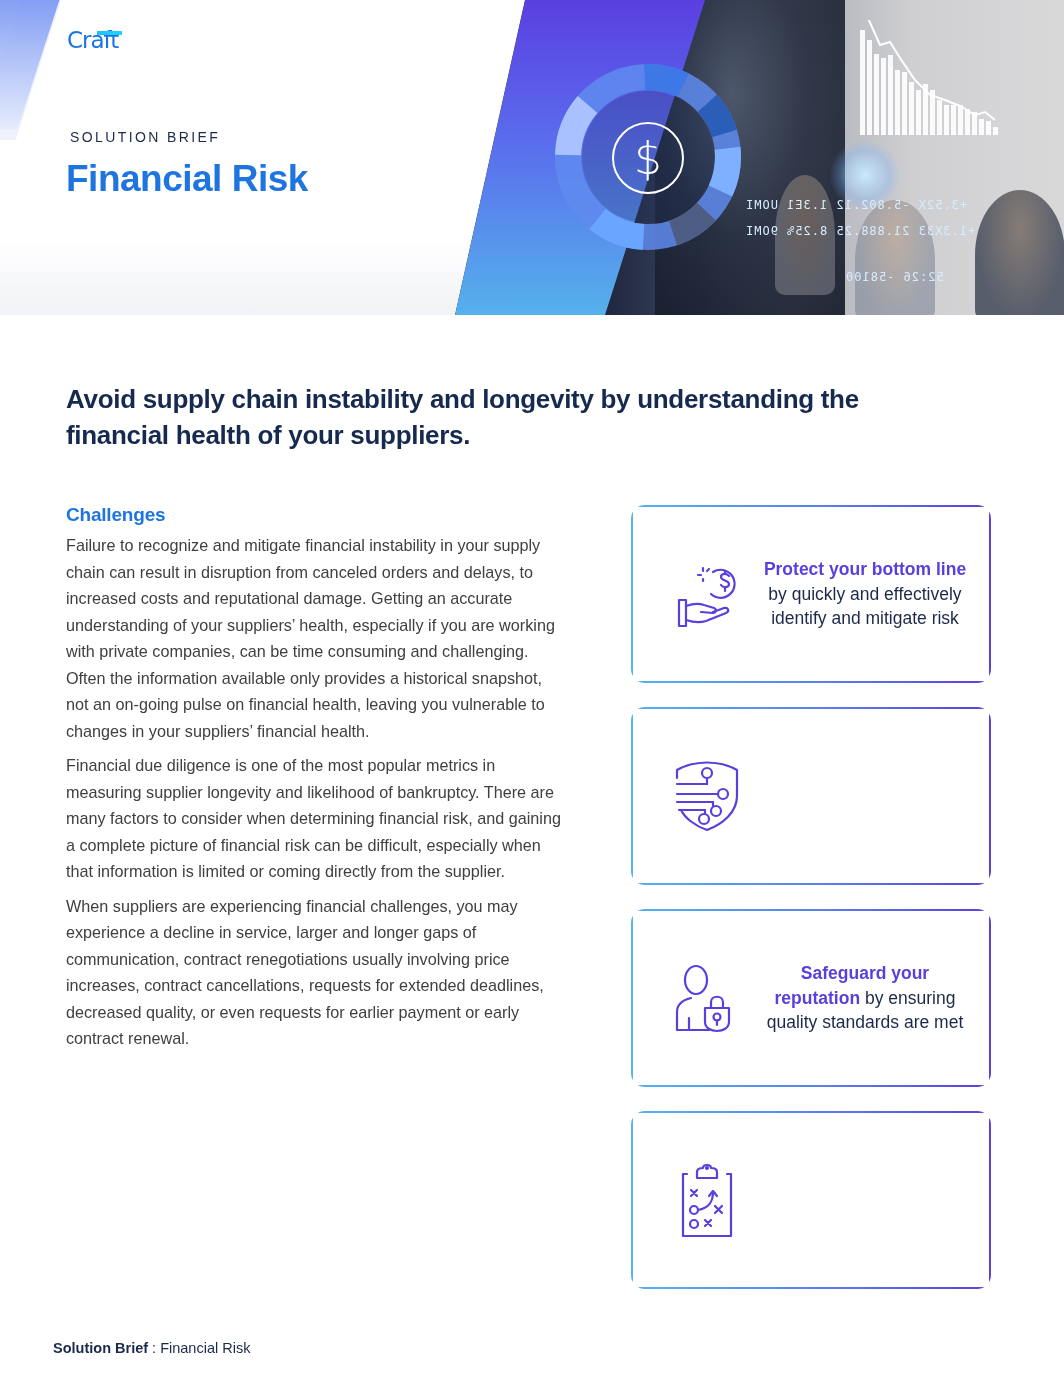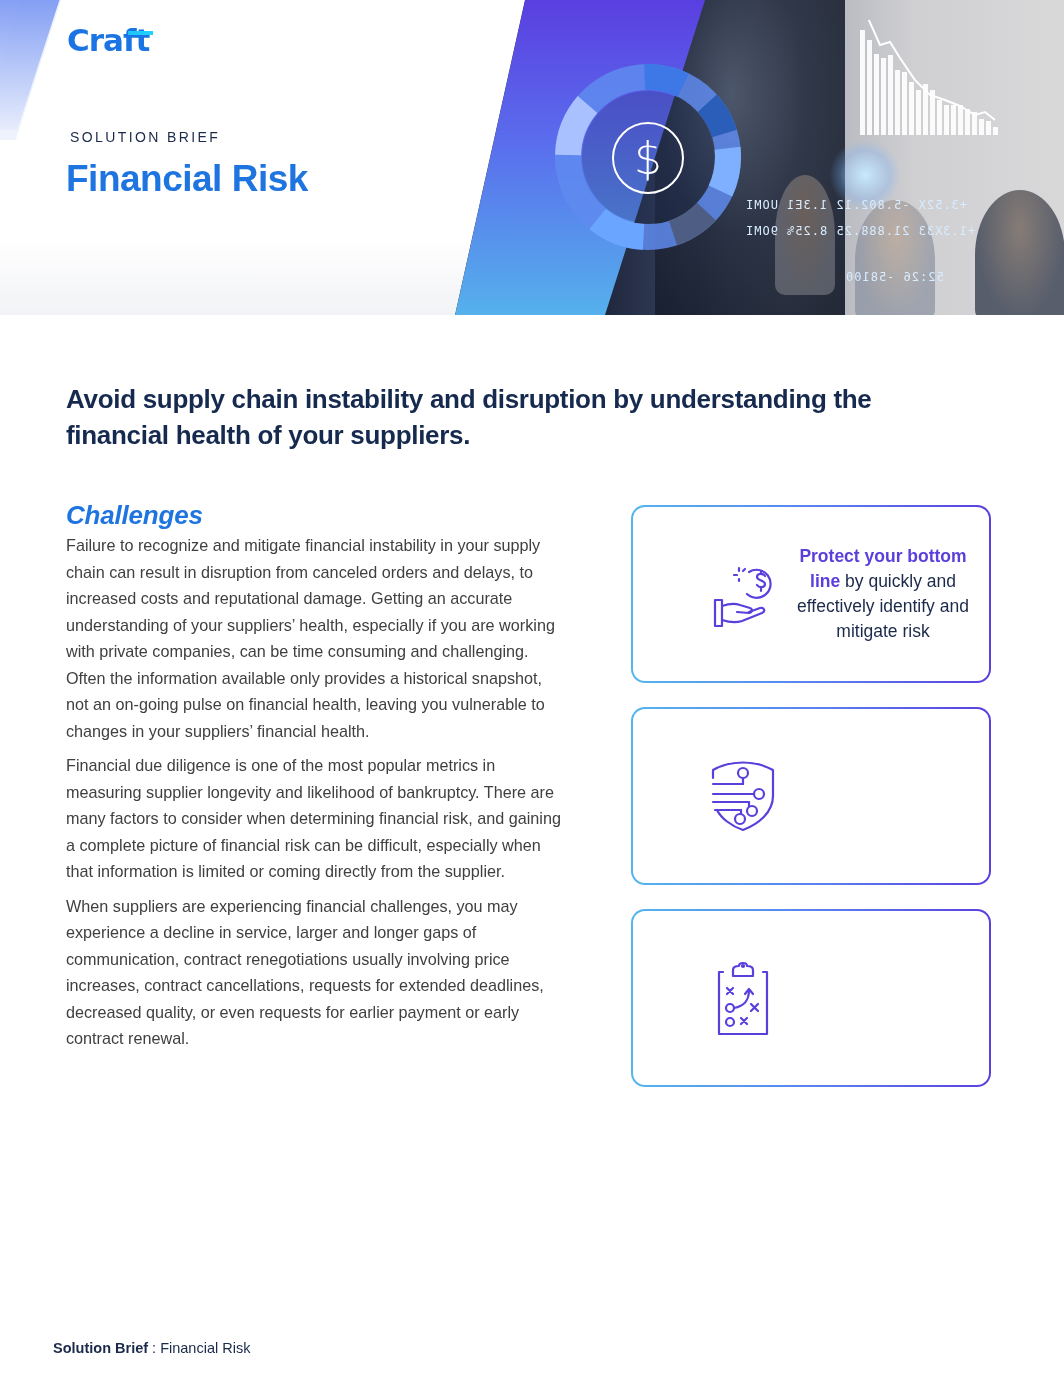"Craft" .logo-text { font-size: 31px -> 23px; font-weight: bold -> normal }
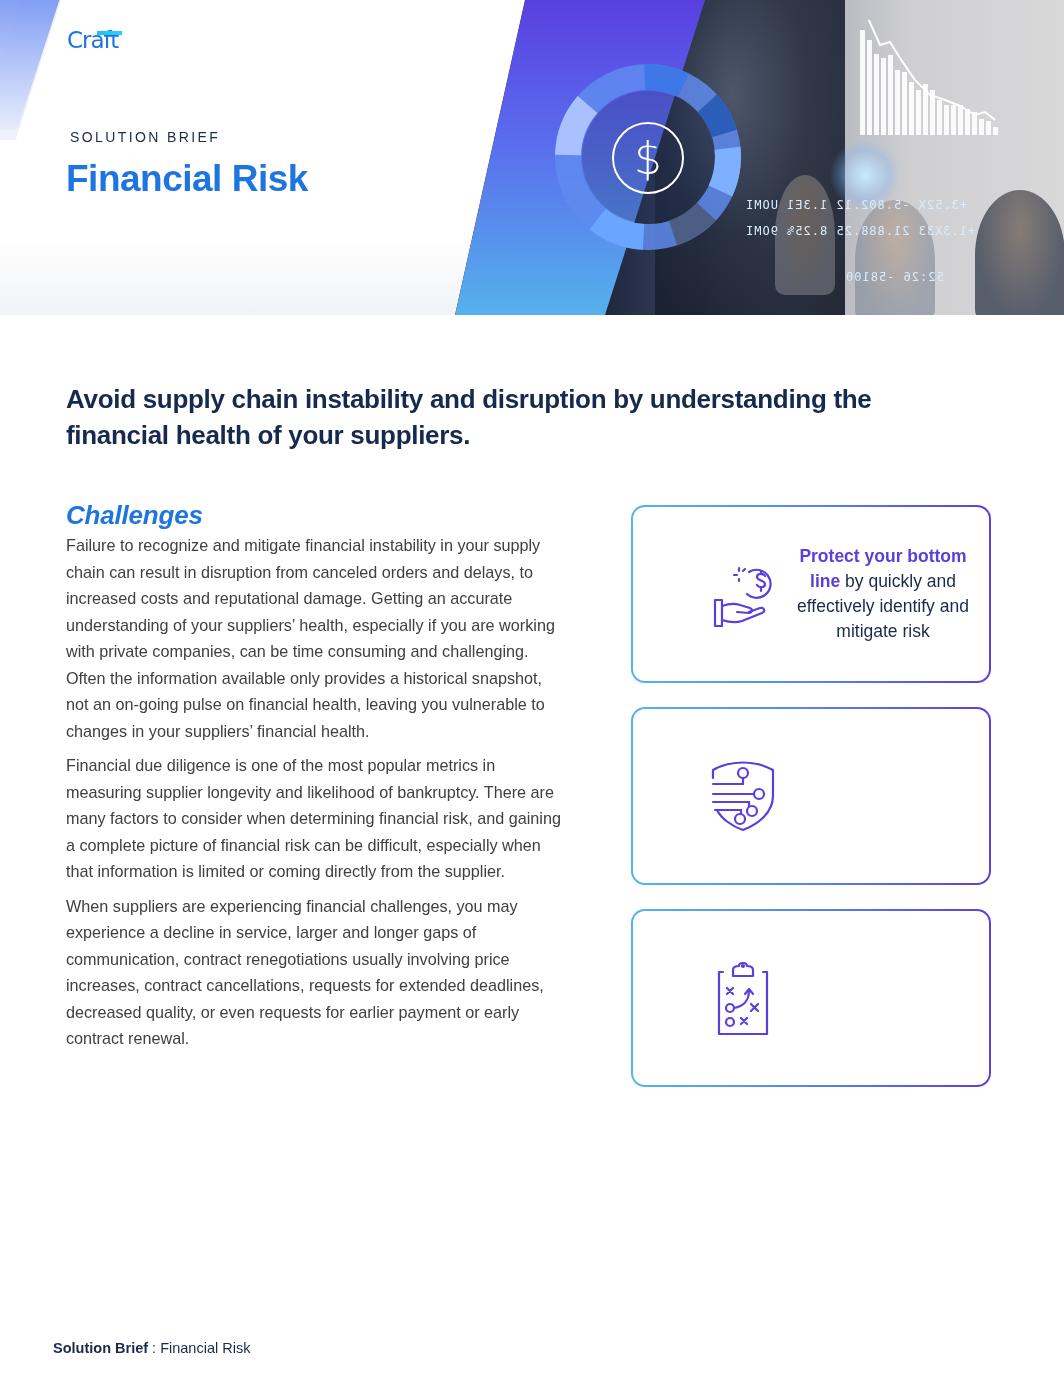"Avoid supply chain instability and" h2.intro { text: disruption -> longevity }
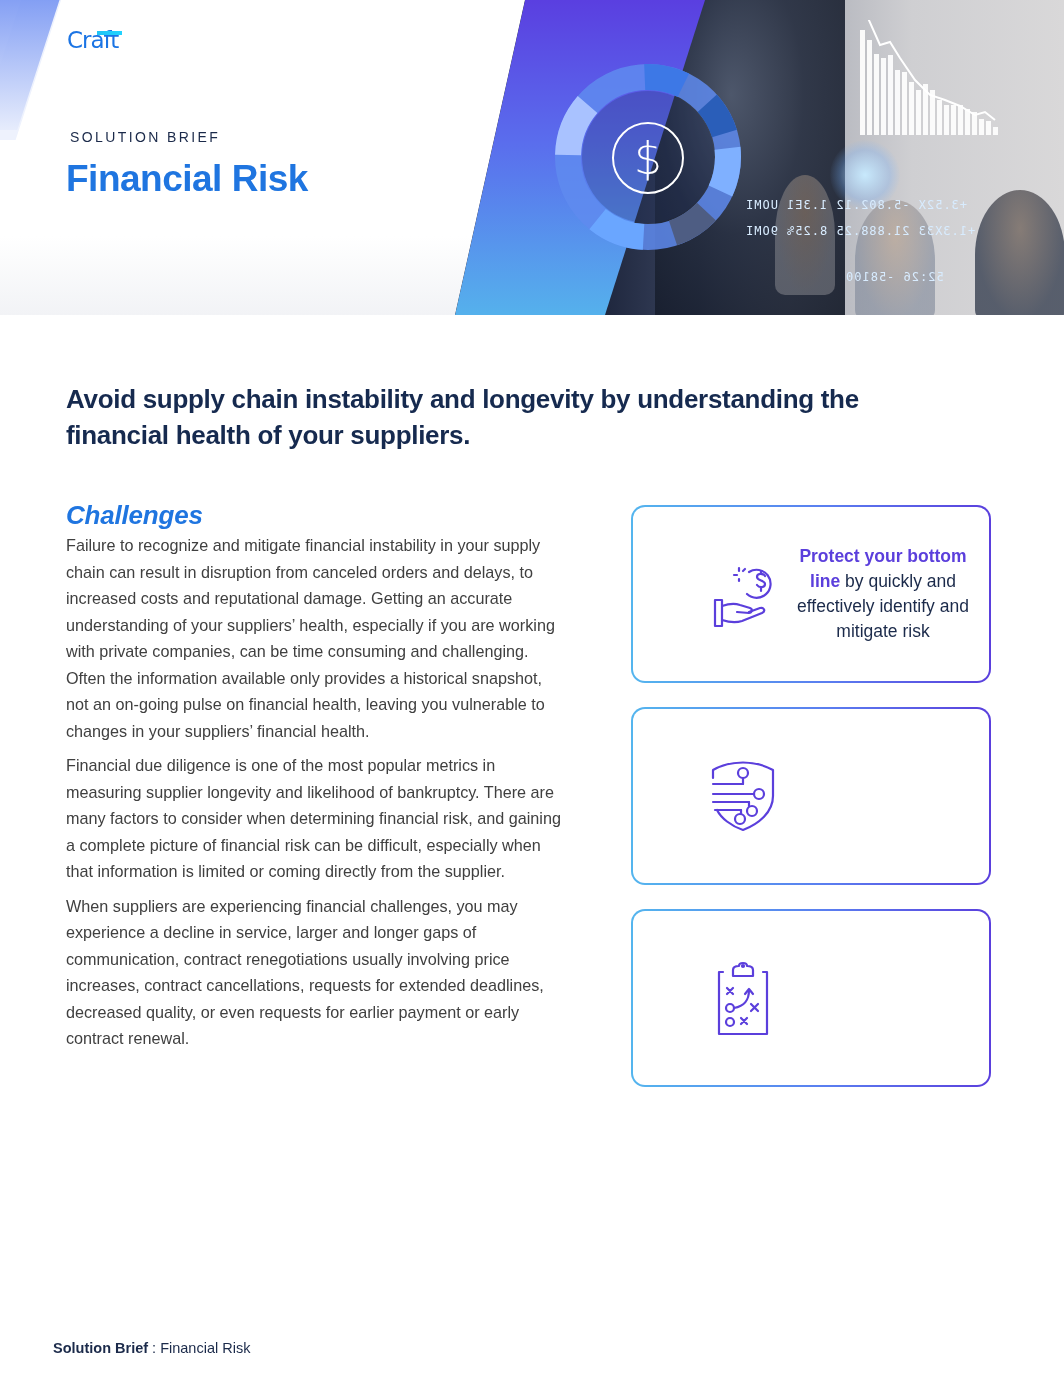"Challenges" .section-heading { font-size: 26px -> 19px; font-style: italic -> none }
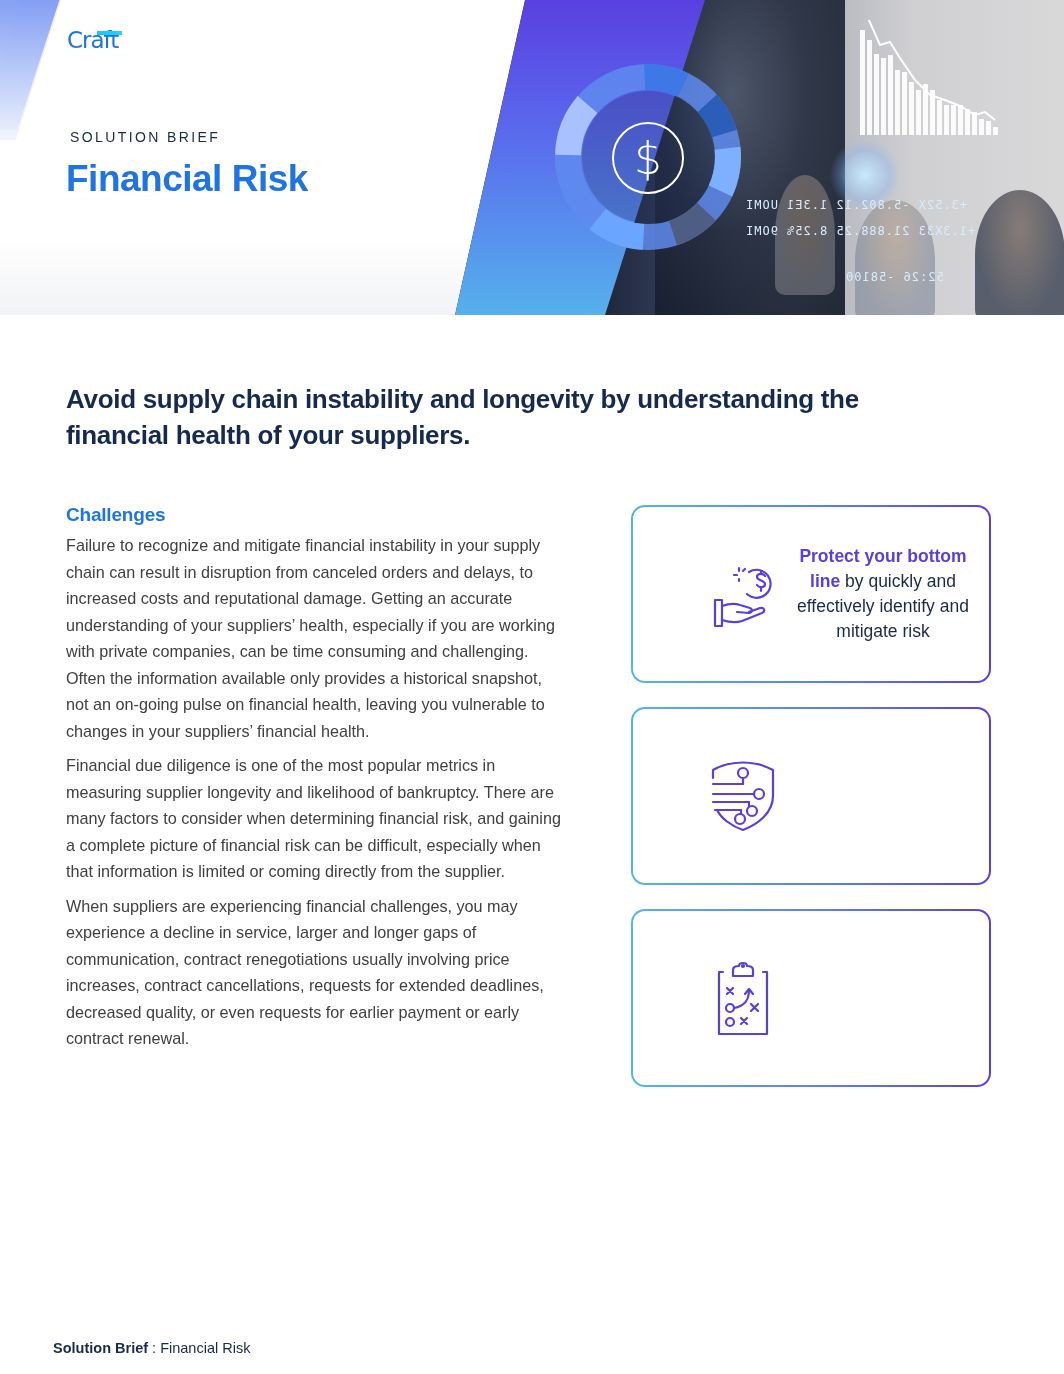"Protect your bottom line by" .card-inner { border-radius: 12px -> 3px; padding-left: 36px -> none }
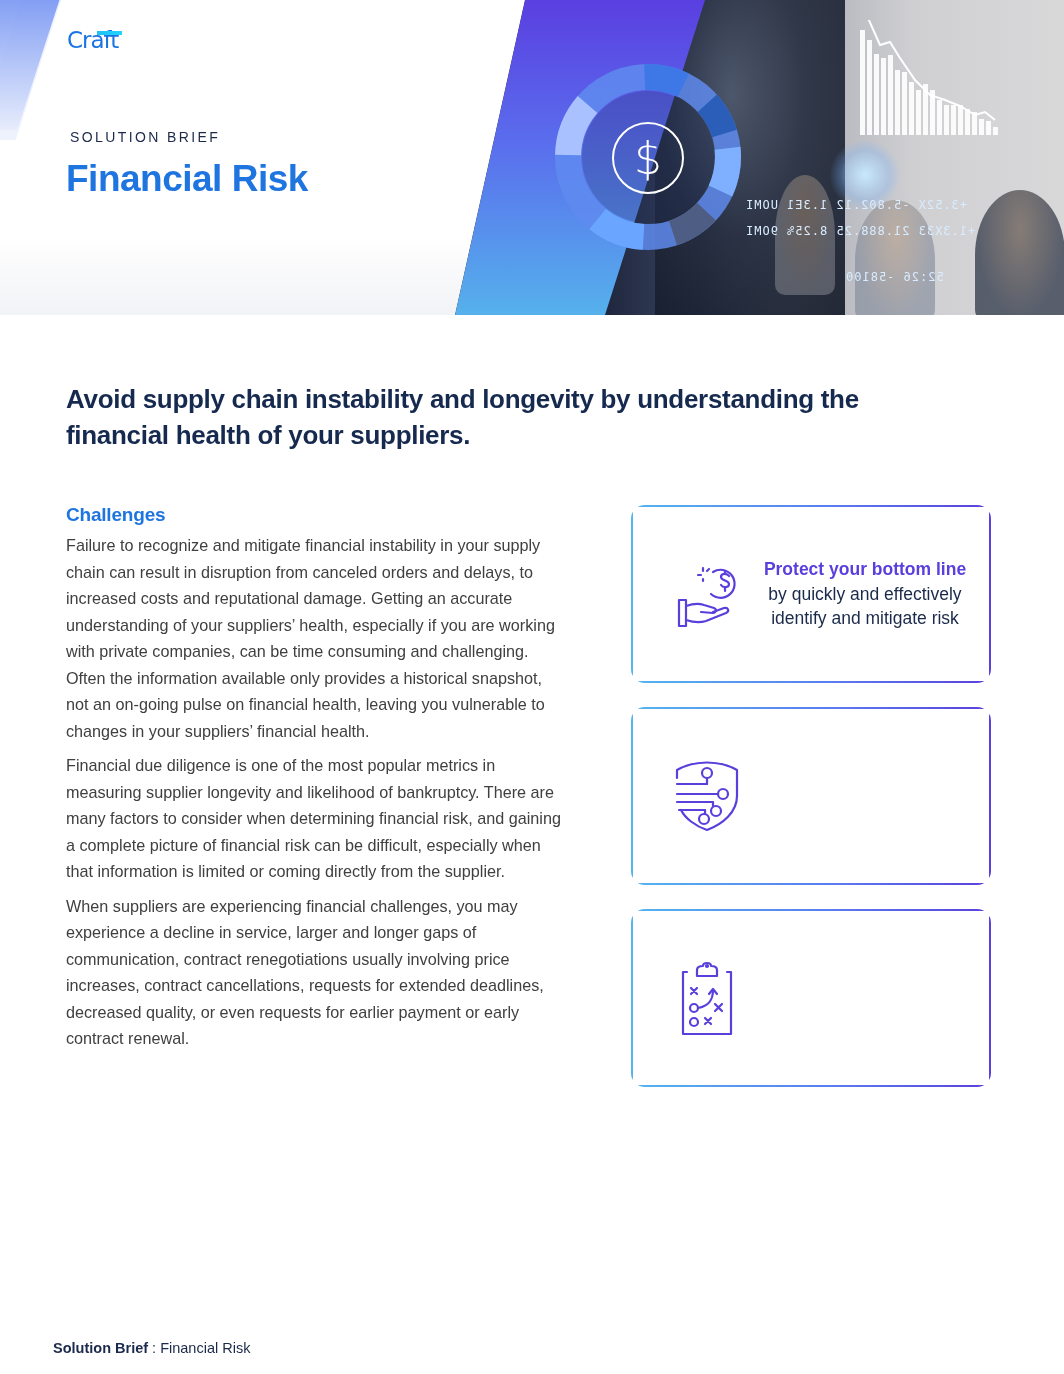"Safeguard your reputation by ensuring" div.card { html: none -> <div> <div> <svg> <ellipse></ellipse> <path></path> <line></line> <path></path> <path></path> <circle></circle> <line></line> </svg> <div> <span>Safeguard your reputation</span><span> by ensuring quality standards are met</span> </div> </div> </div> }
